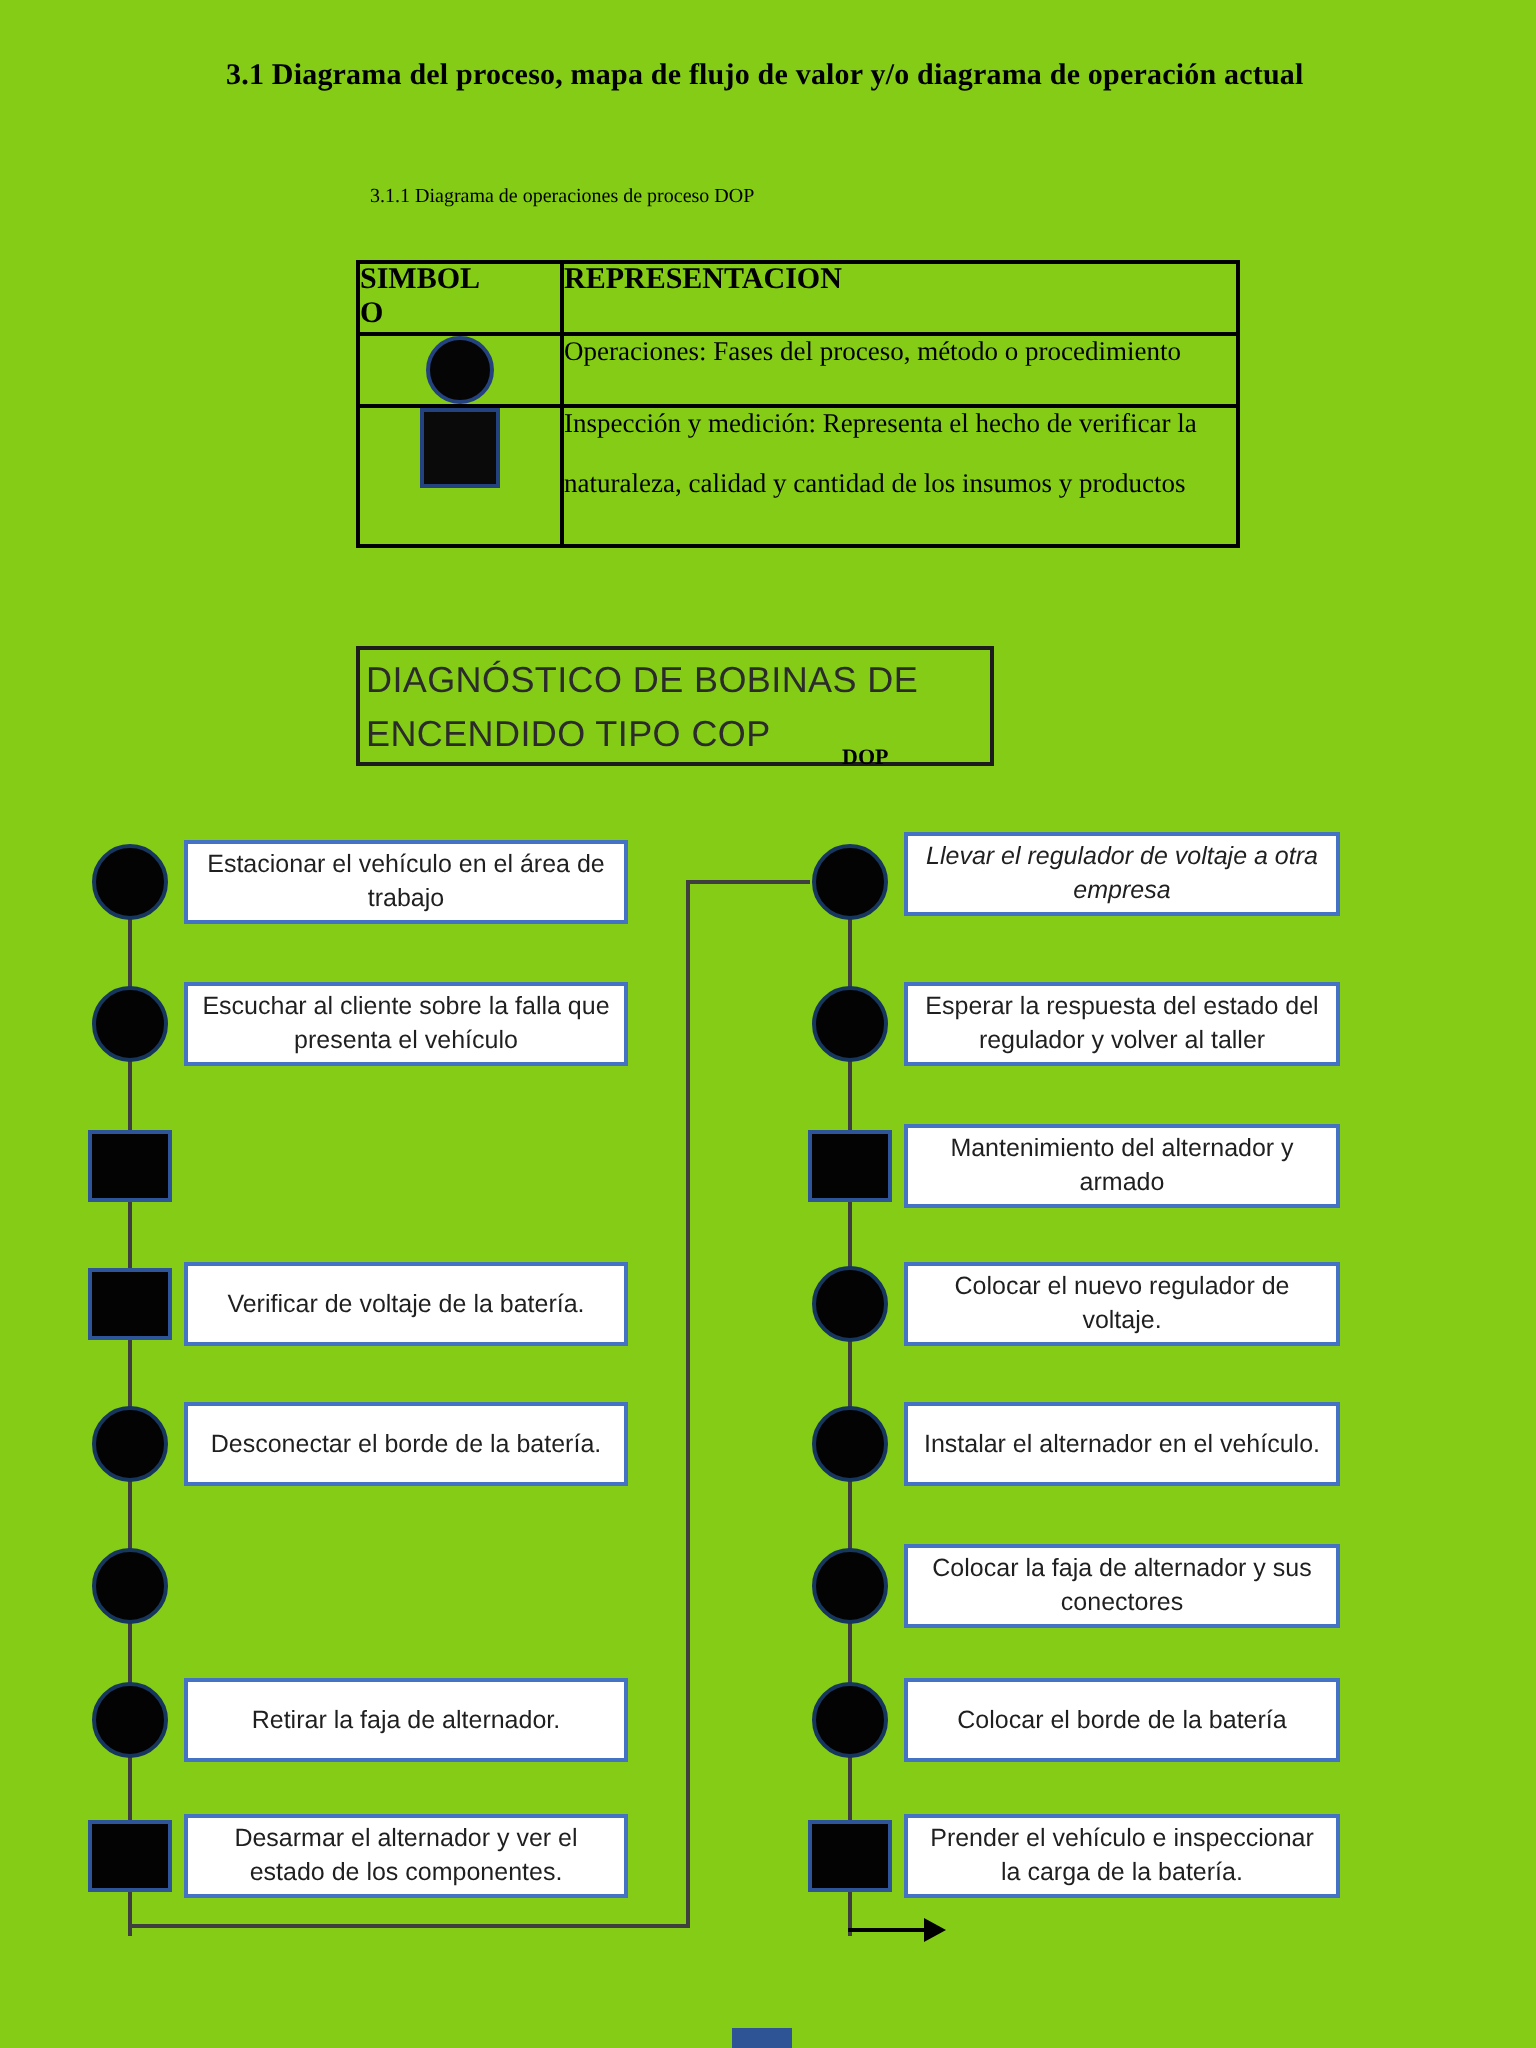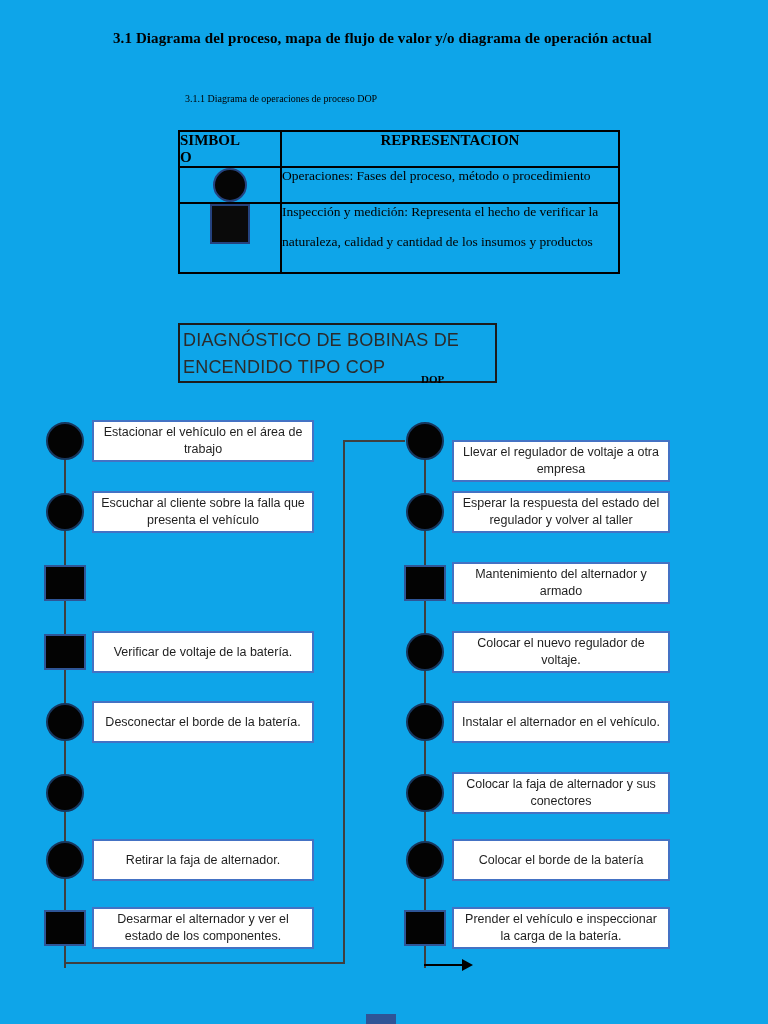"3.1 Diagrama del proceso, mapa" .page { background: #0ea5e9 -> #84cc16 }
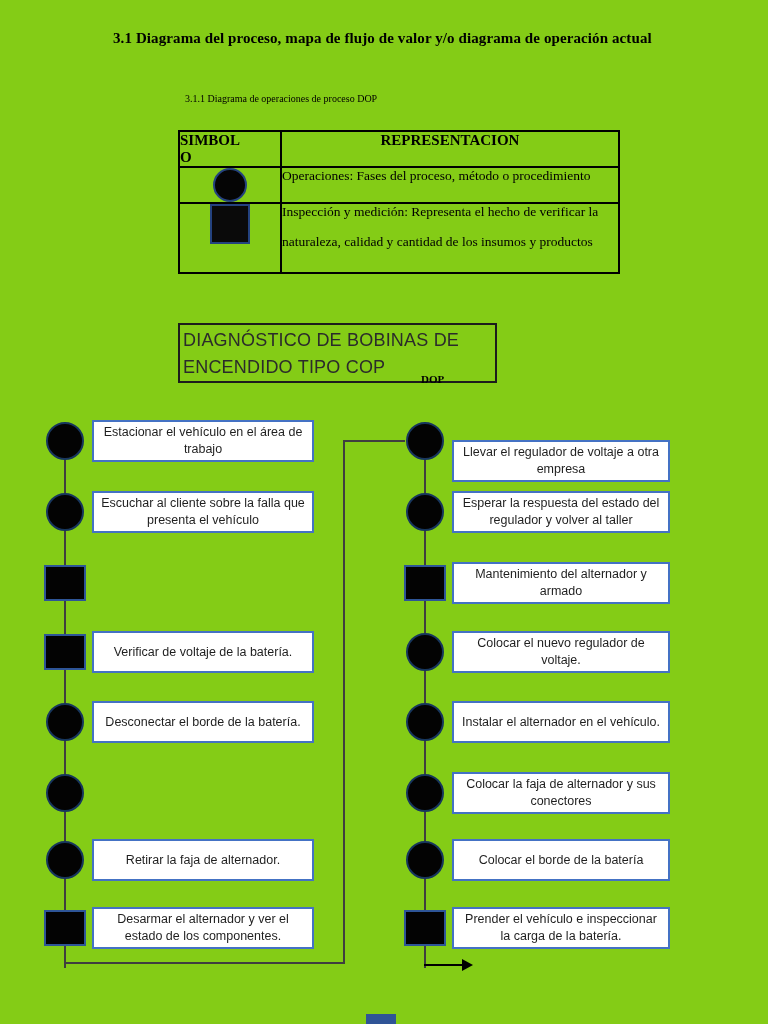"REPRESENTACION" .th-repr { text-align: center -> left }
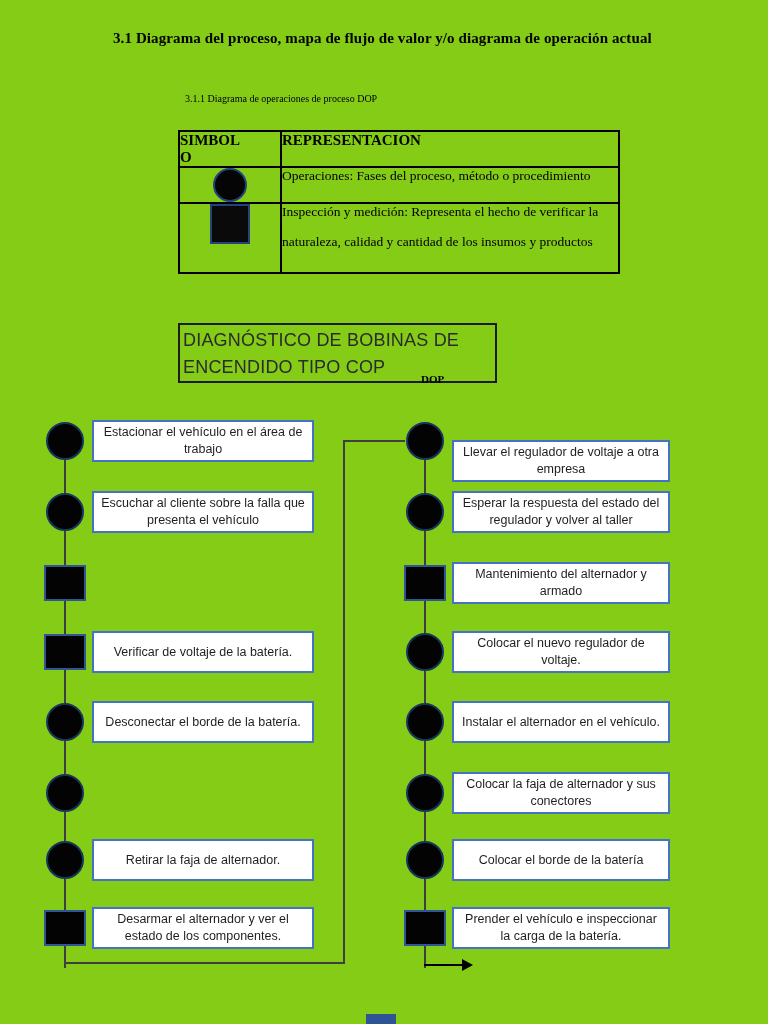"Llevar el regulador de voltaje" div.fbox { font-style: none -> italic; top: 440px -> 416px }
